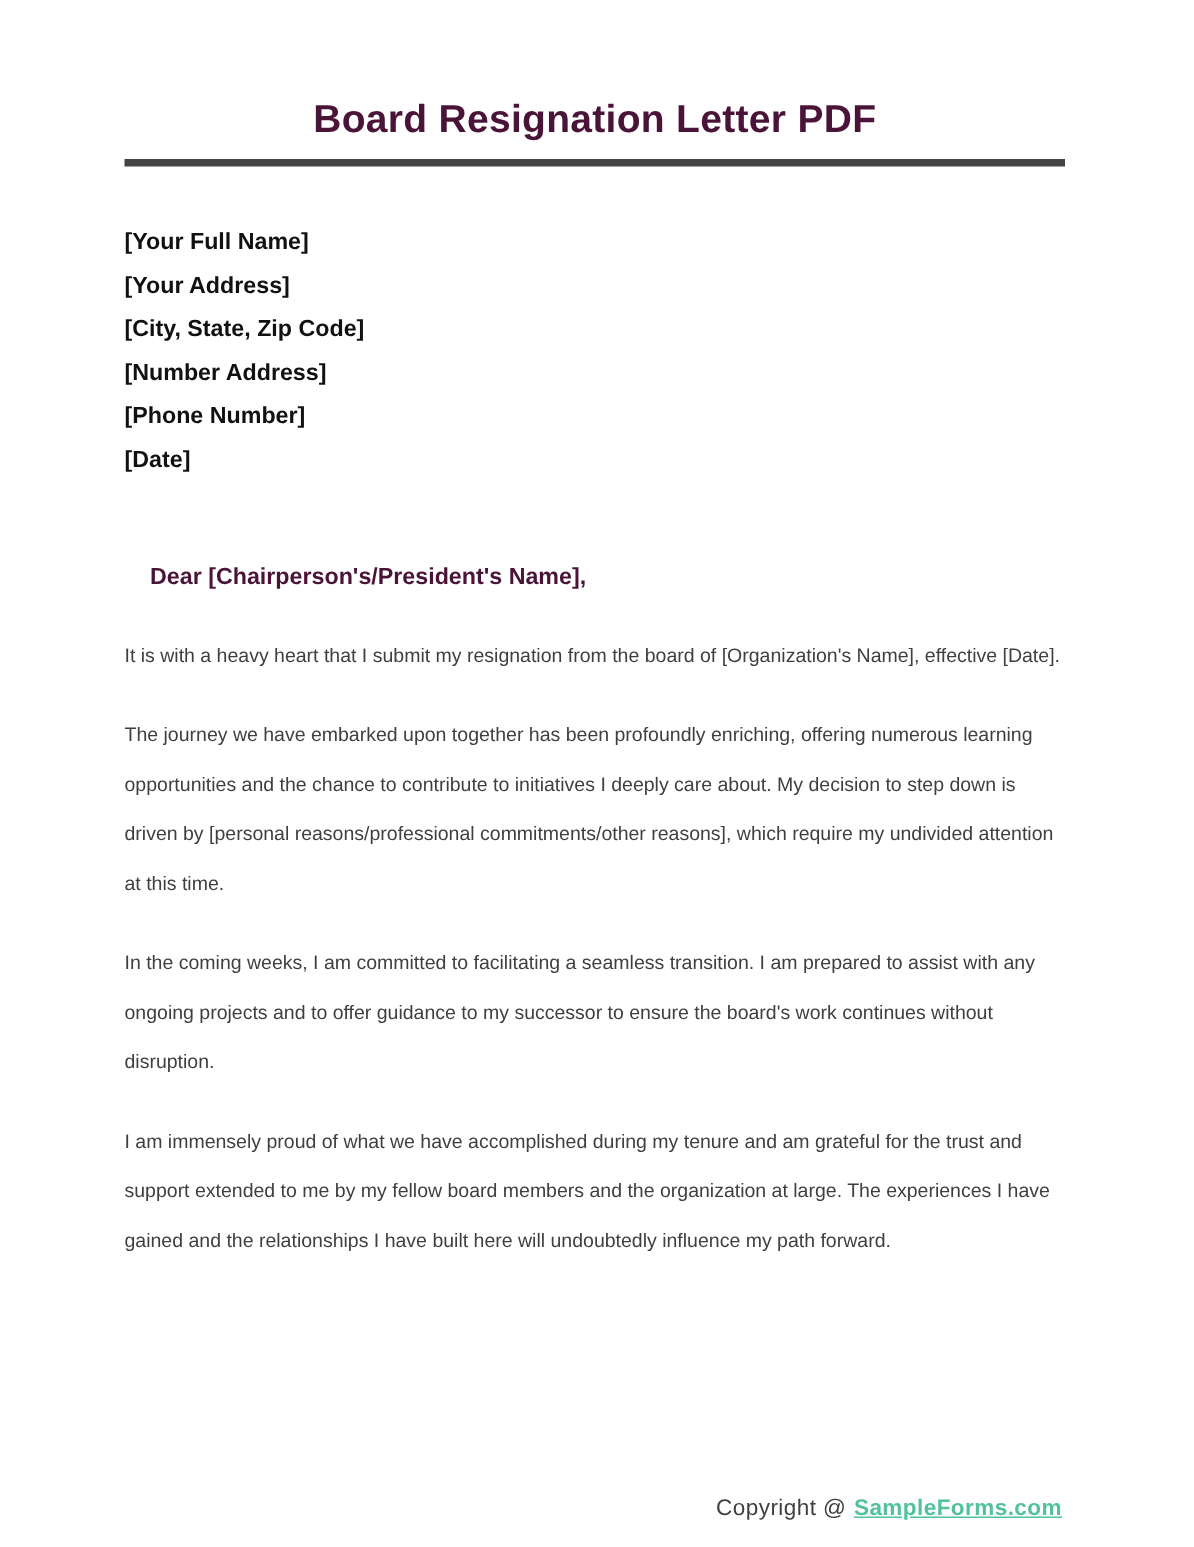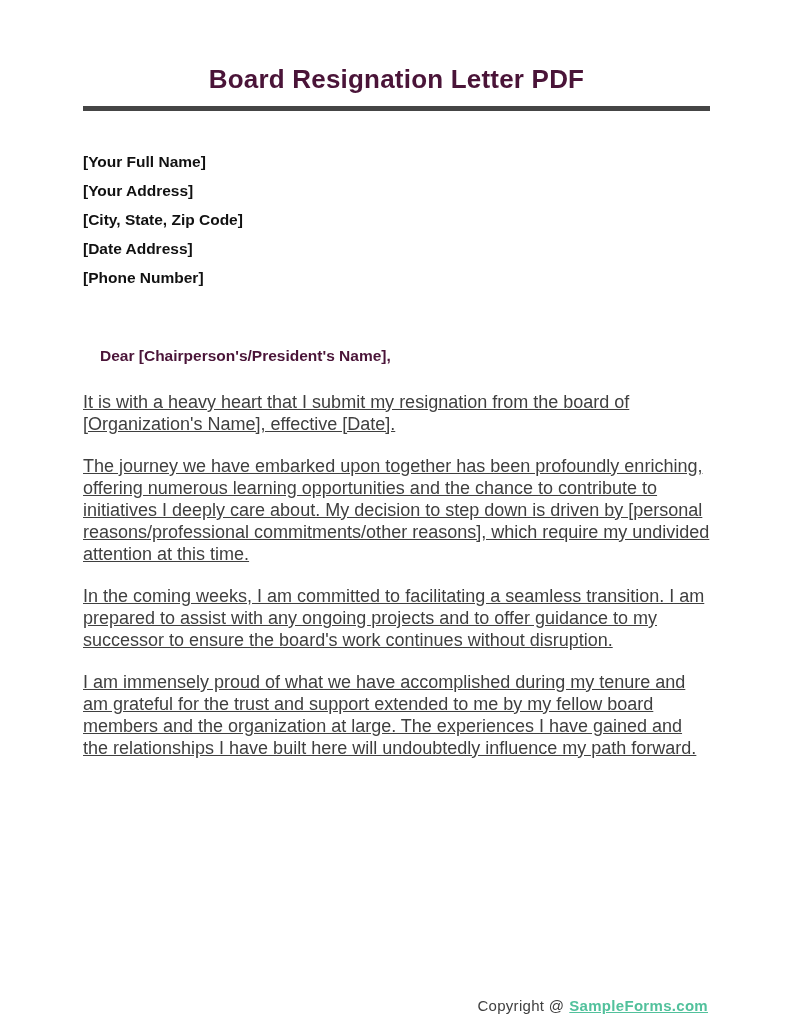"[Date Address]" div.contact-line { text: Date -> Number }
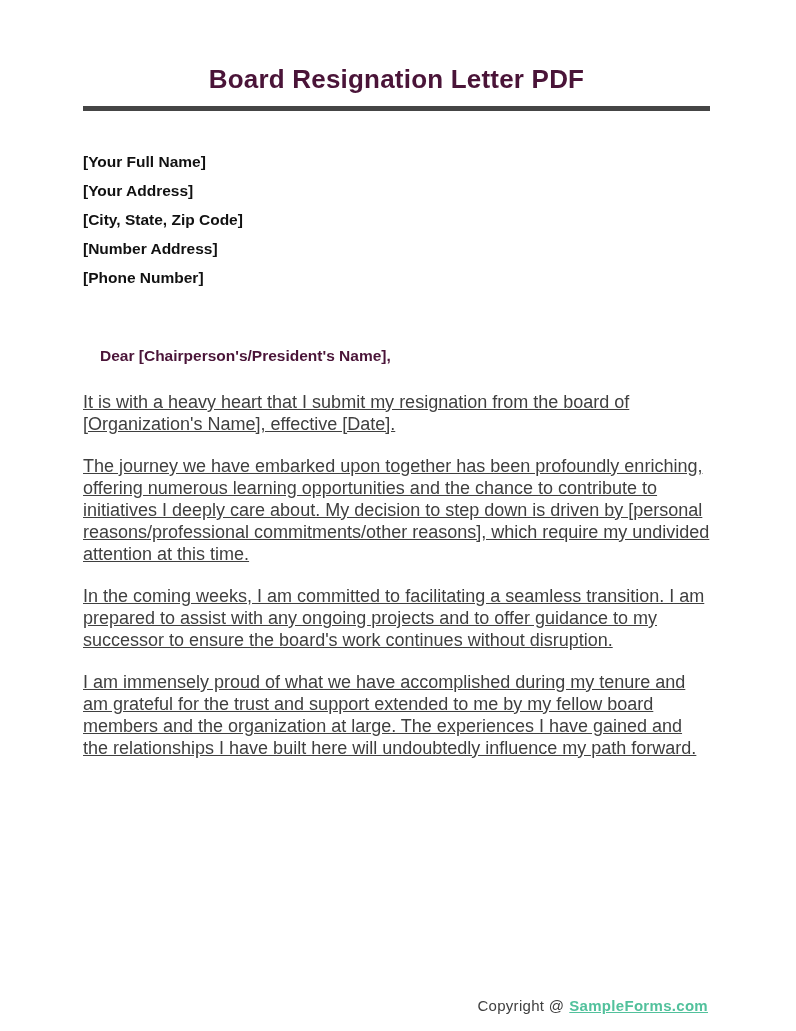"[Date]" div.contact-line { html: none -> <div>[Date]</div> }
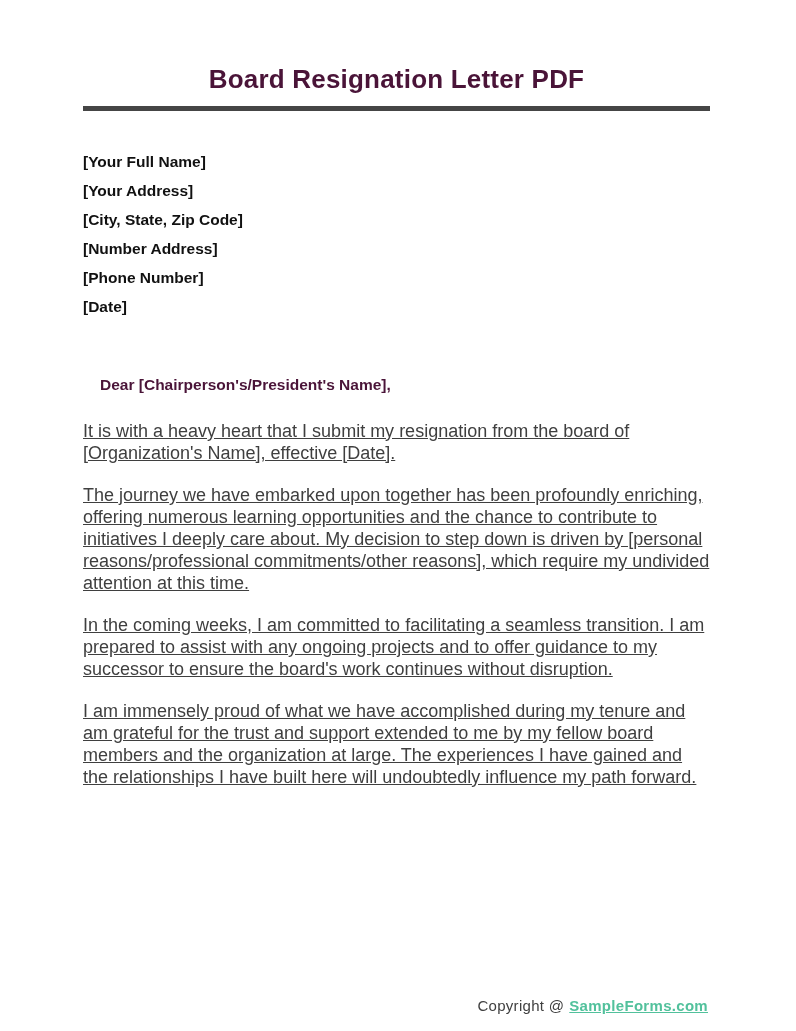"It is with a heavy" p.body-para { font-size: 18px -> 13px; line-height: 22px -> 33px; text-decoration: underline -> none }
